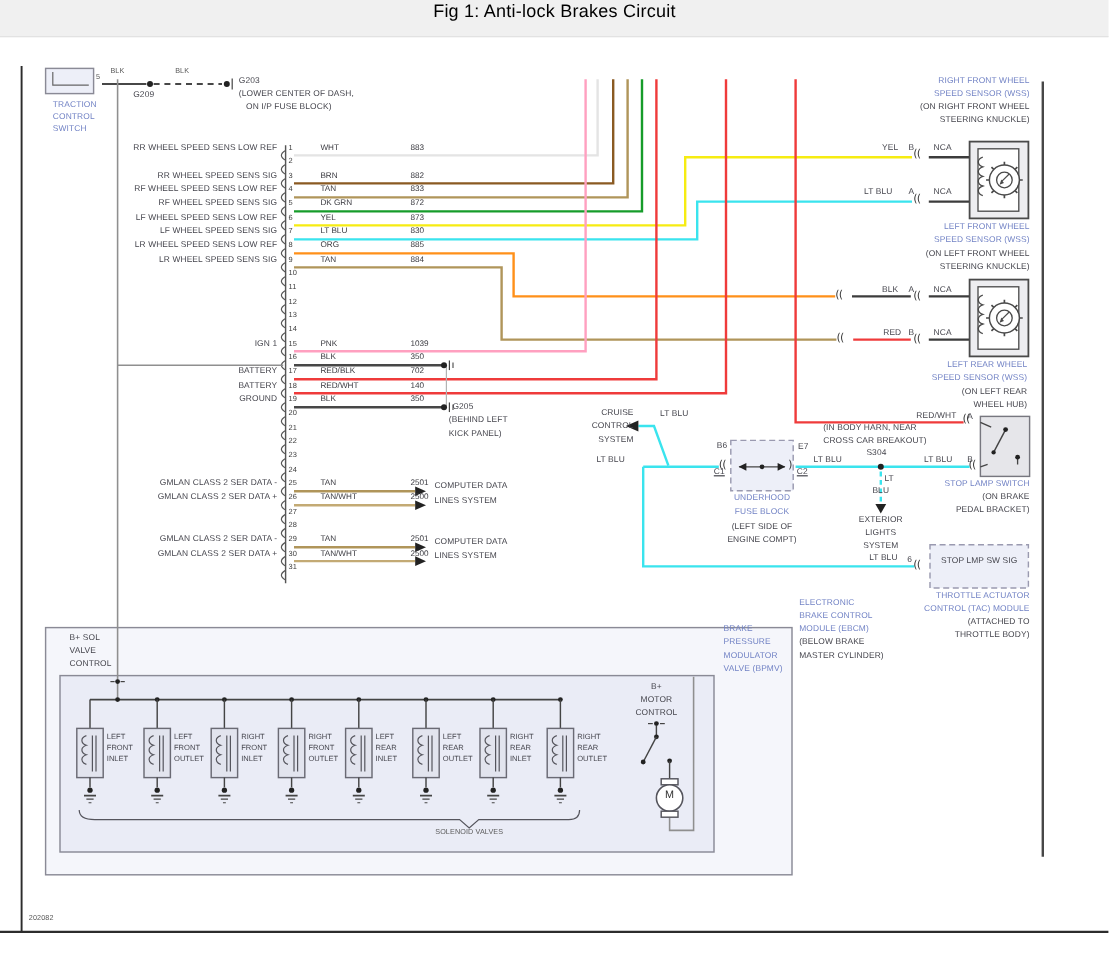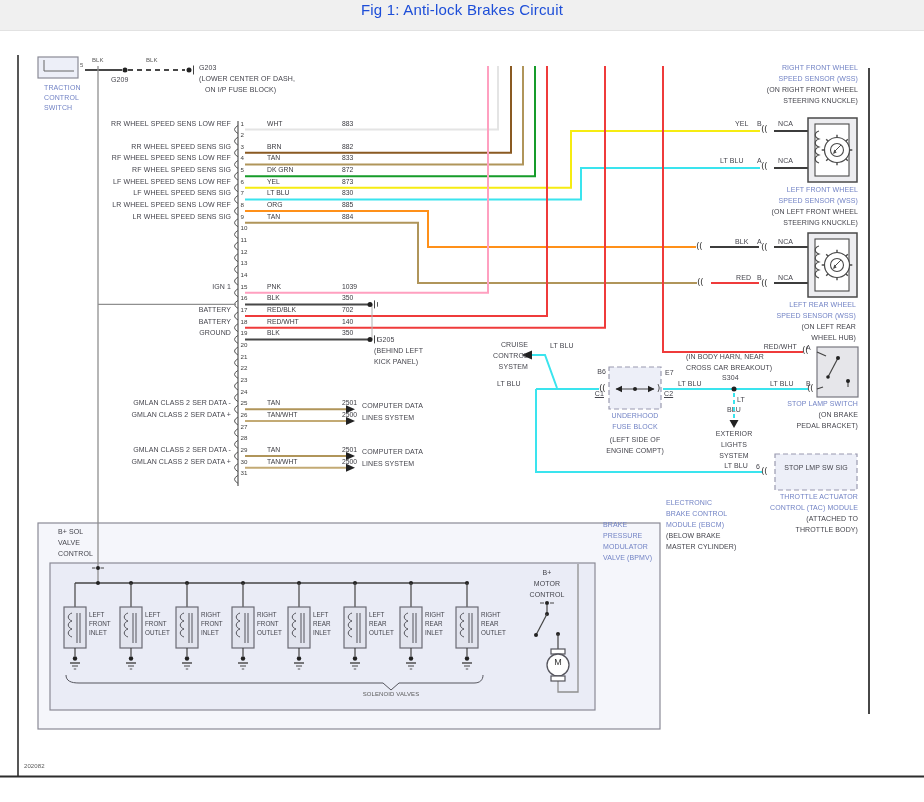"Fig 1: Anti-lock Brakes Circuit" .title { color: #1d4ed8 -> #000000 }
